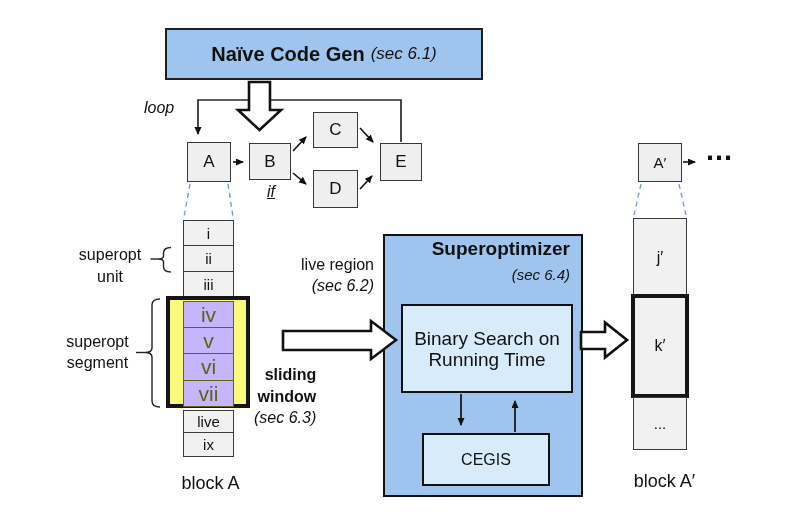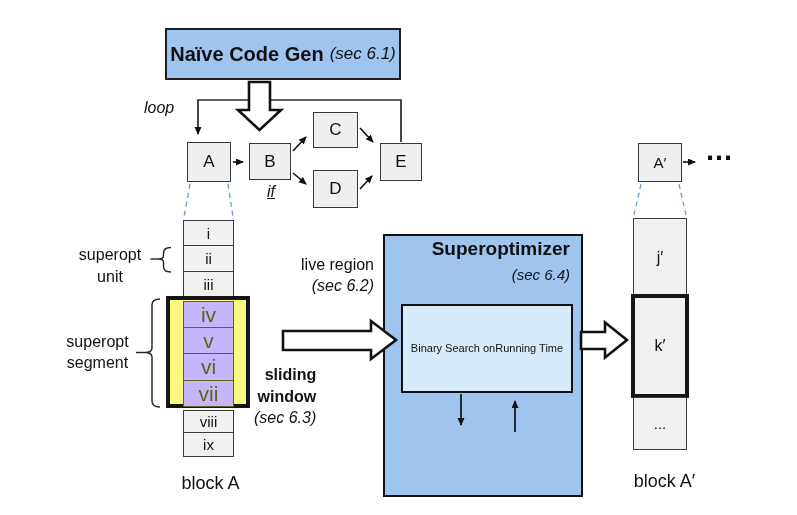"Naïve Code Gen" div.abs { width: 236px -> 318px }
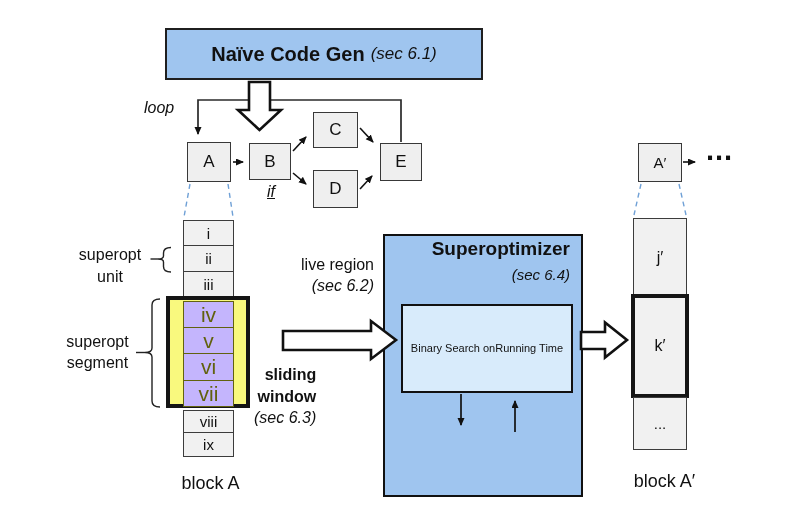"Binary Search on" div.abs { flex-direction: row -> column; font-size: 11px -> 19px }
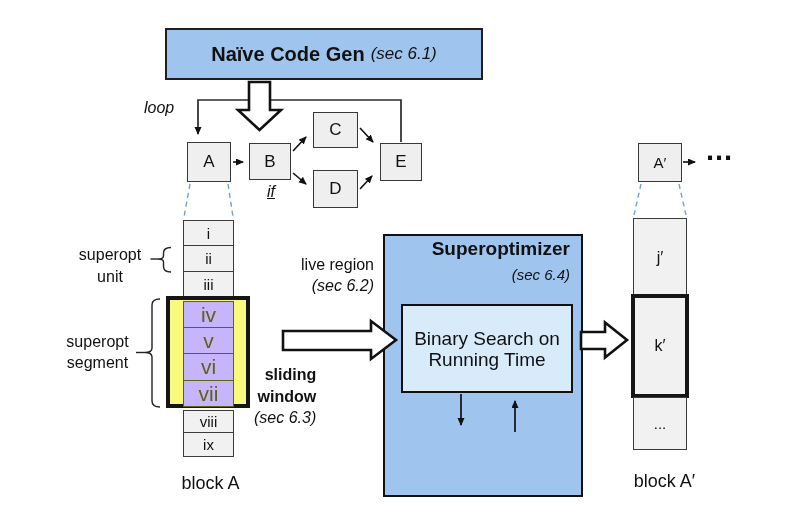"viii" span { text: viii -> live }
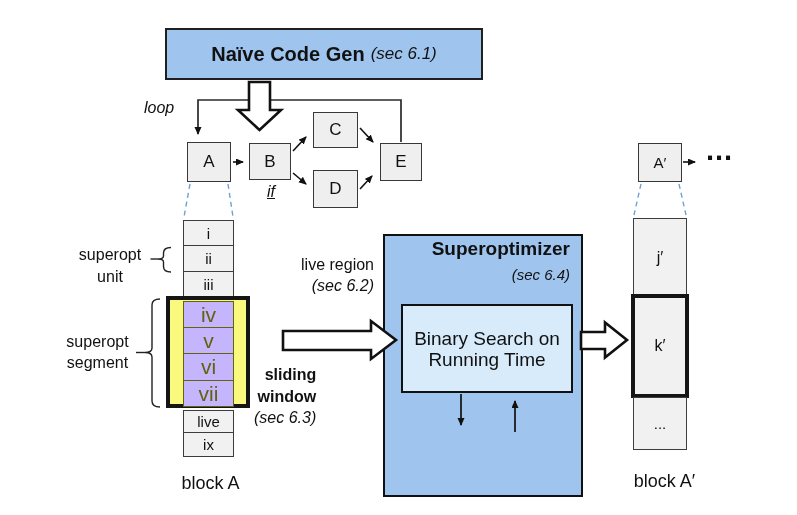"CEGIS" div.abs { html: none -> <div> <span>CEGIS</span> </div> }
